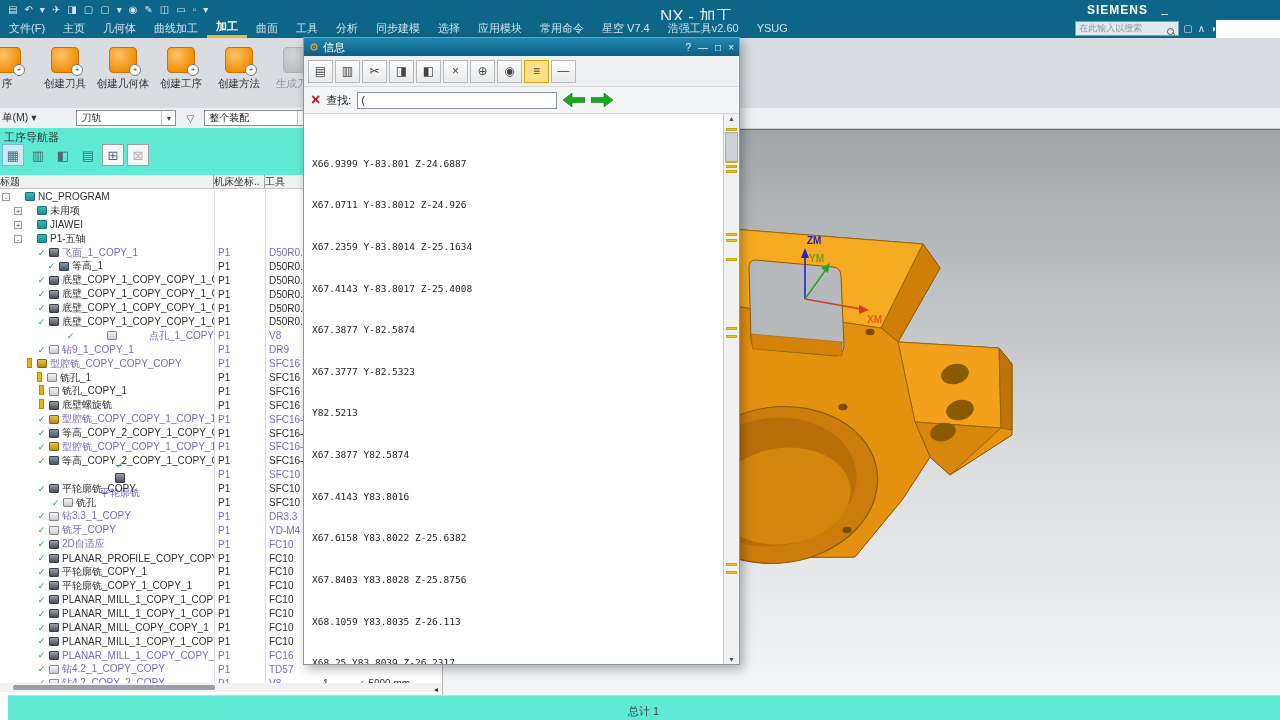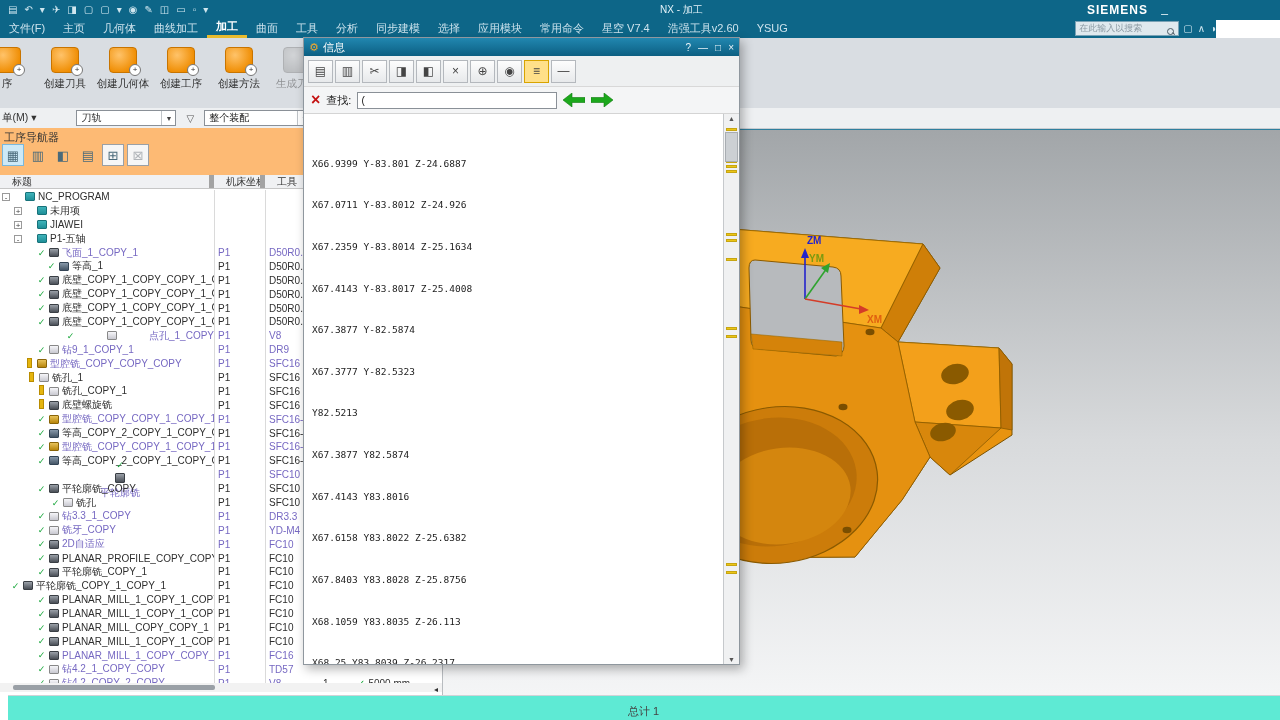"NX - 加工" .wtitle { font-size: 10px -> 17px; top: 0 -> 7px }
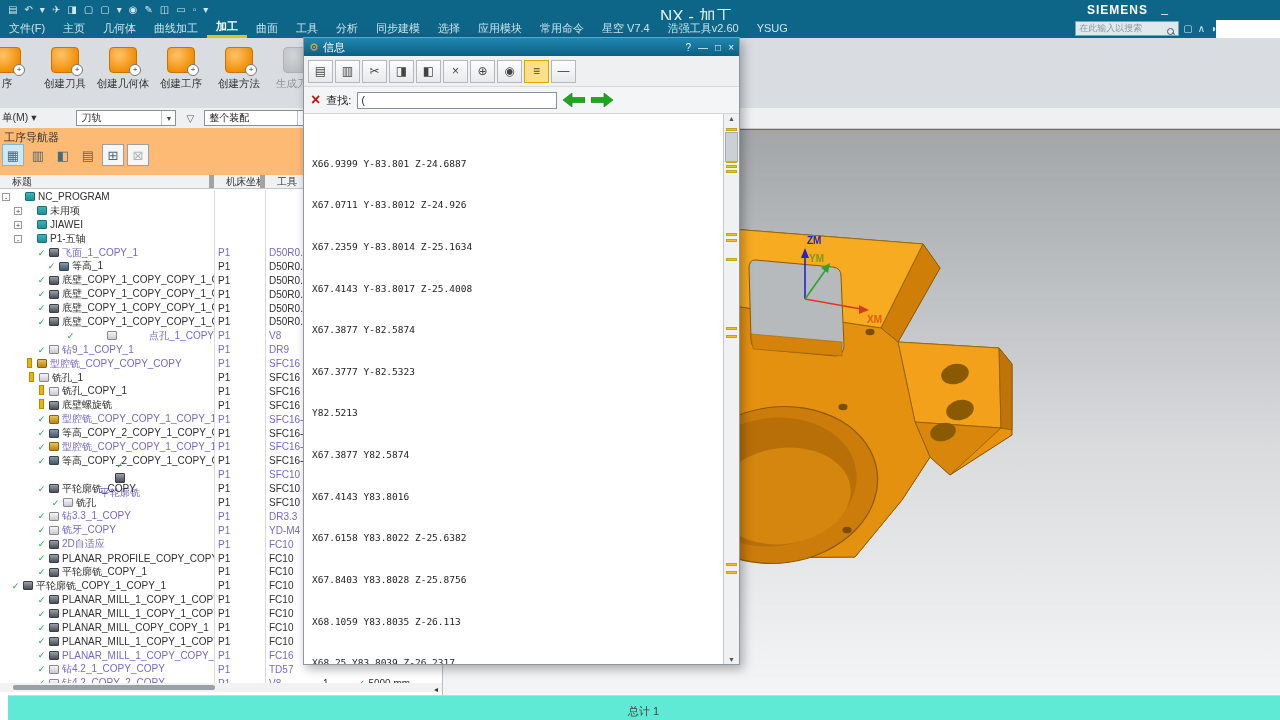"工序导航器" .nav-top { background: #fdba74 -> #5eead4 }
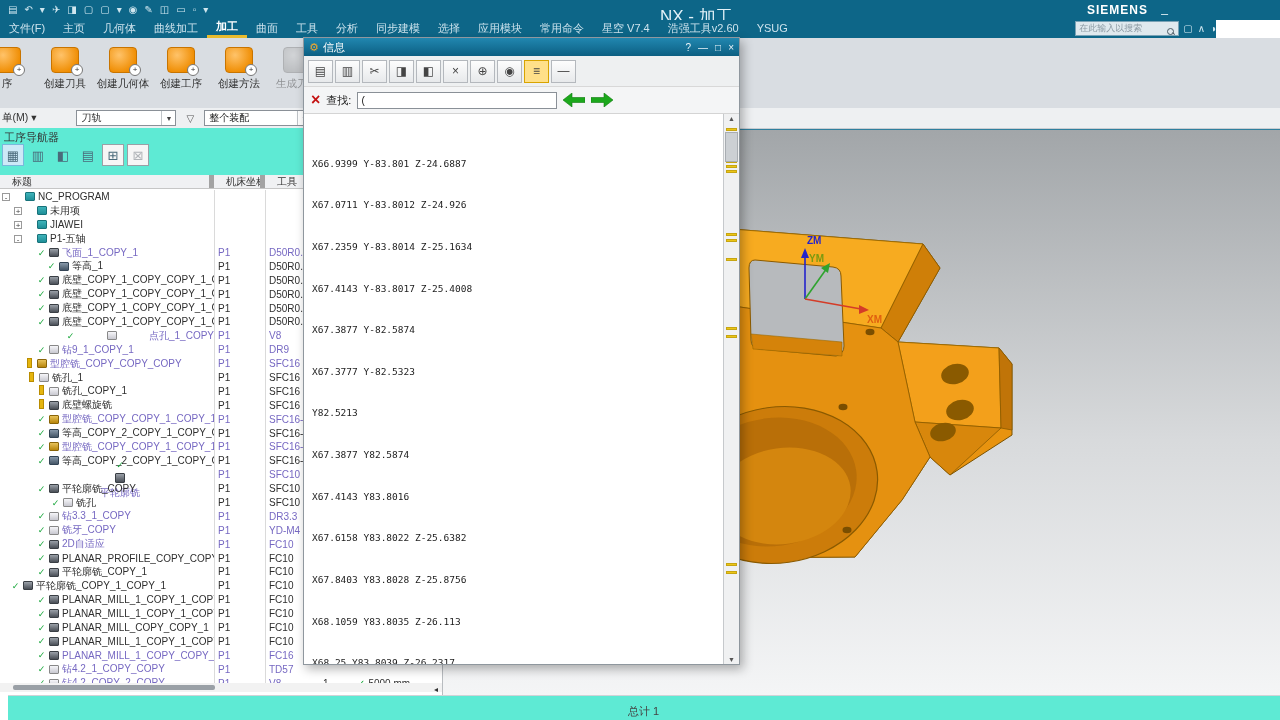"标题" .thead div { border-right: 5px solid #a3a3a3 -> 1px solid #a3a3a3; padding-left: 12px -> 0 }
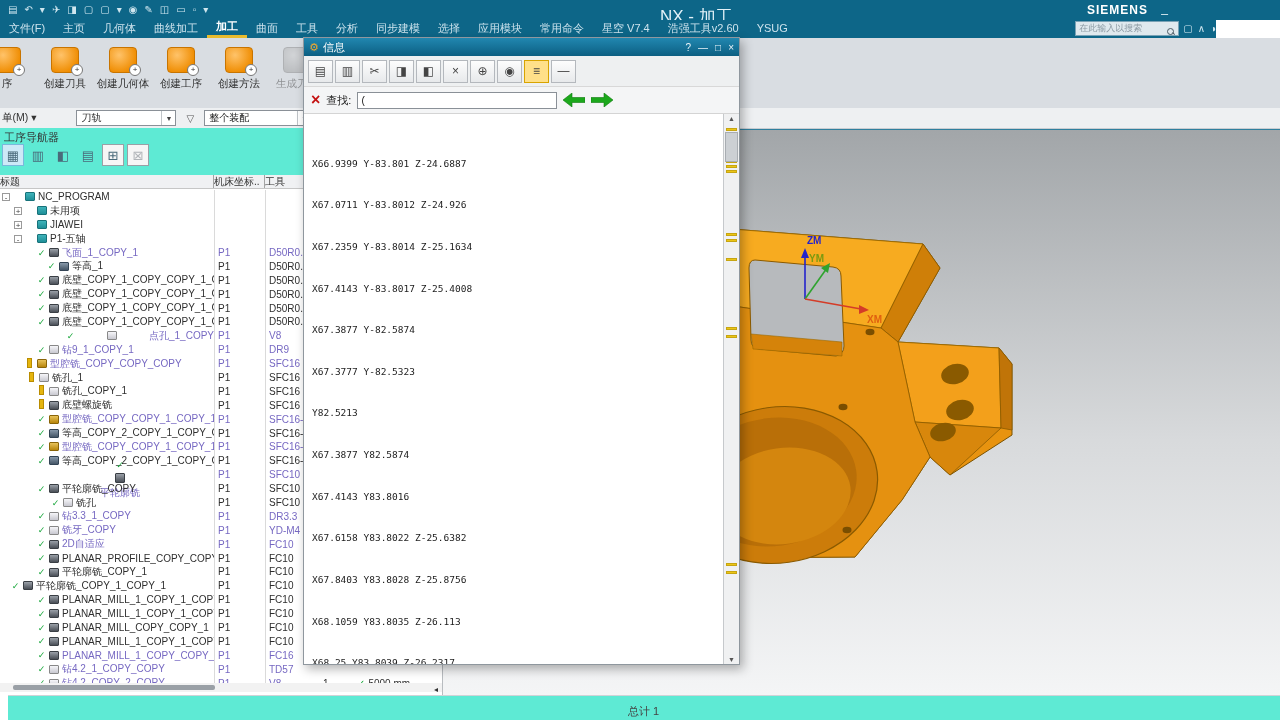"铣孔_1" div.c-title { padding-left: 16px -> 24px }
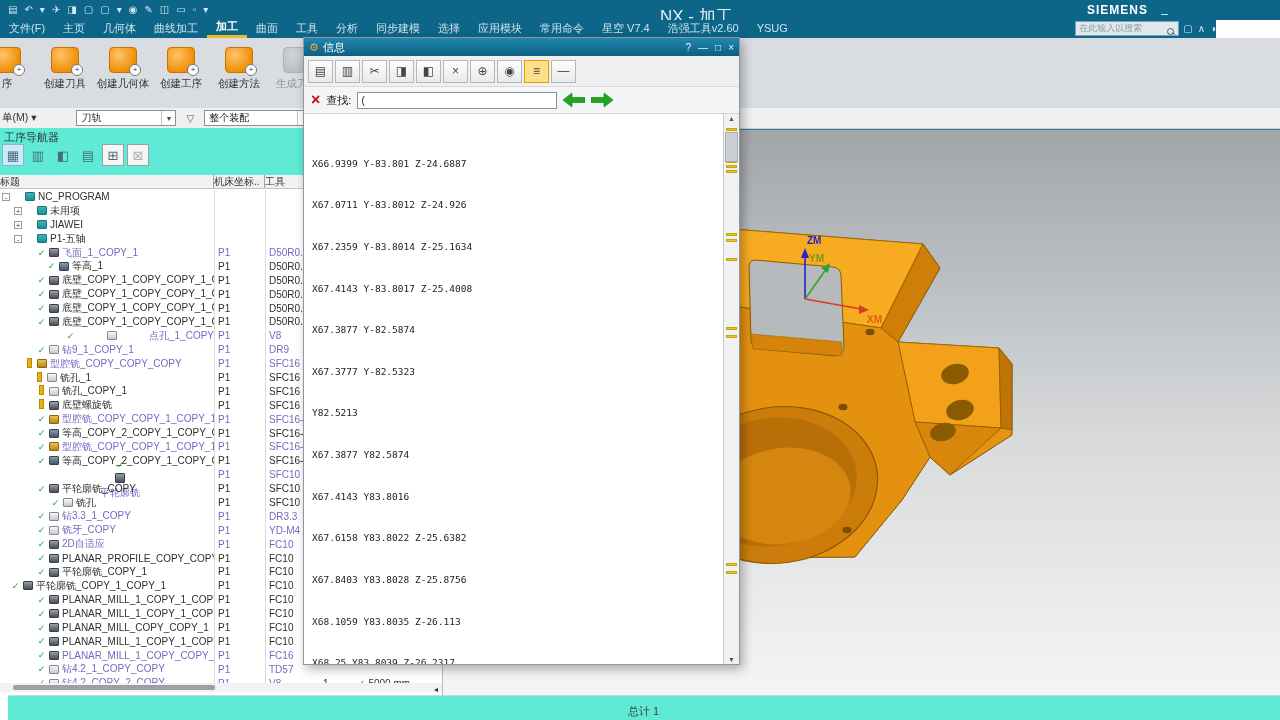"平轮廓铣_COPY_1_COPY_1" div.c-title { padding-left: none -> 26px }
